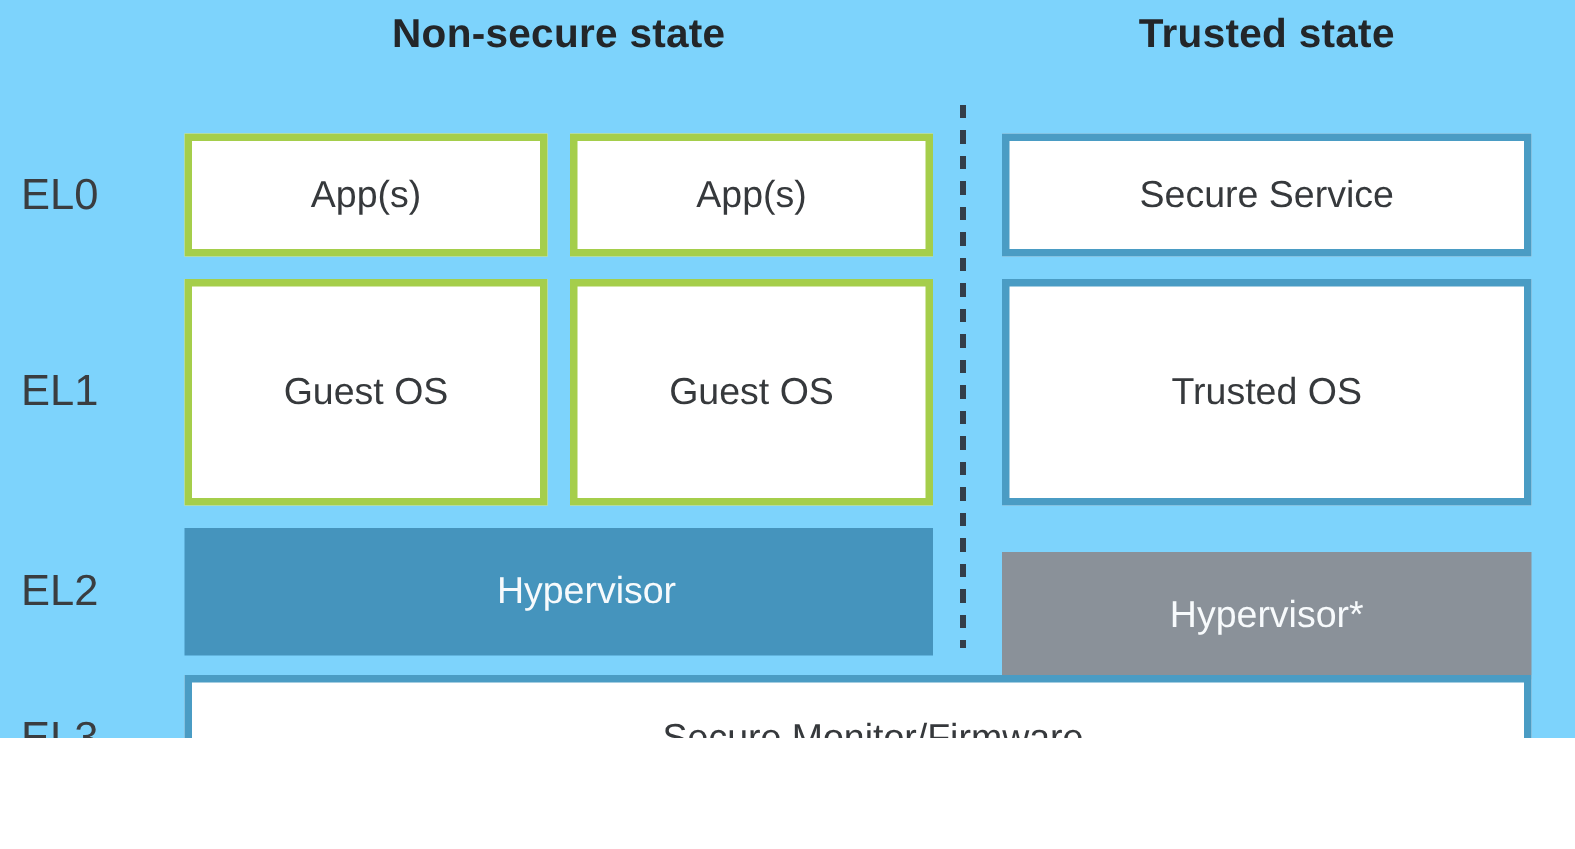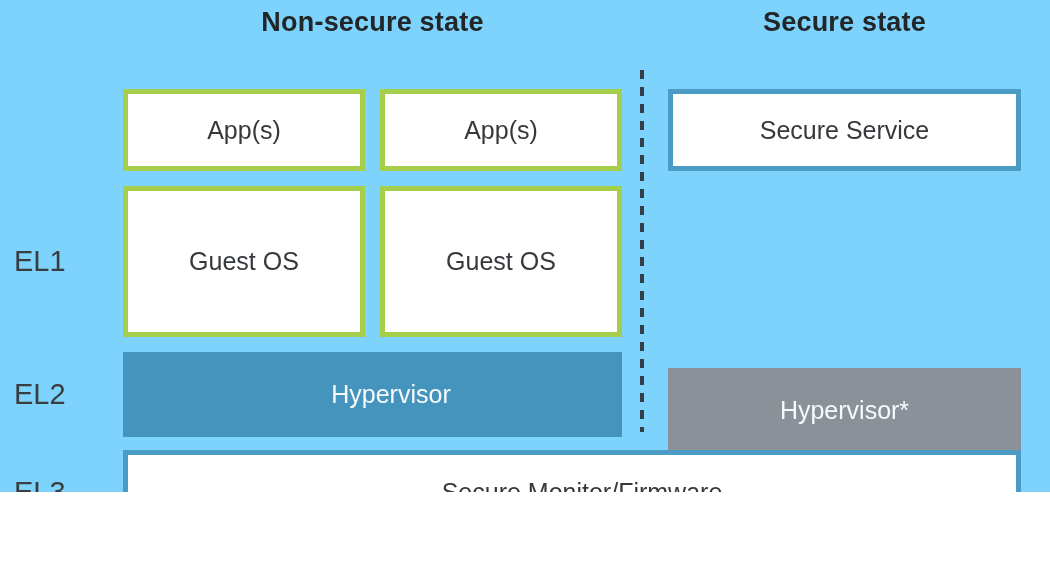"Secure state" div.col-header { text: Secure -> Trusted }
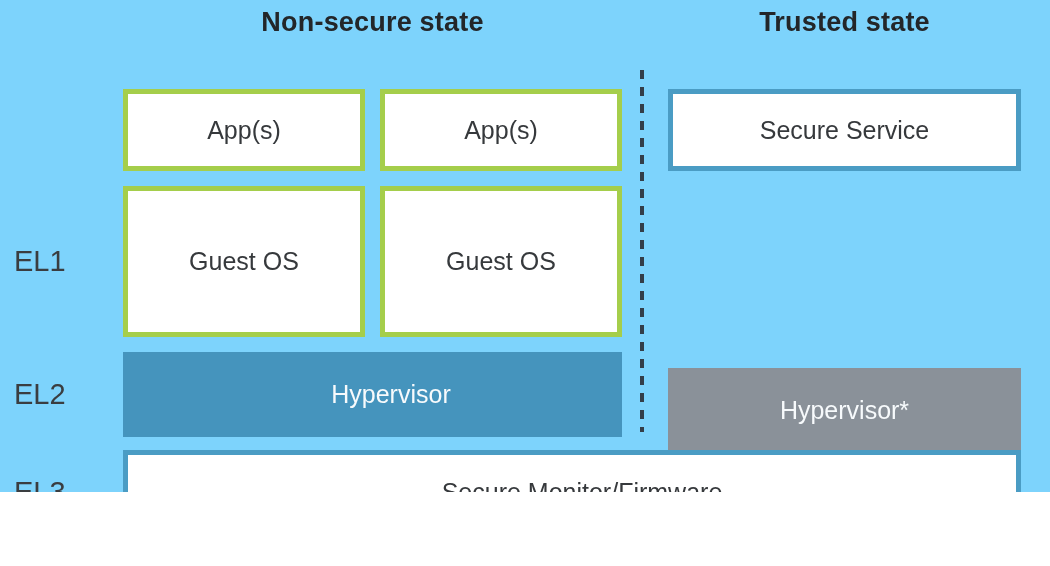"EL0" div.el-label { html: none -> <div>EL0</div> }
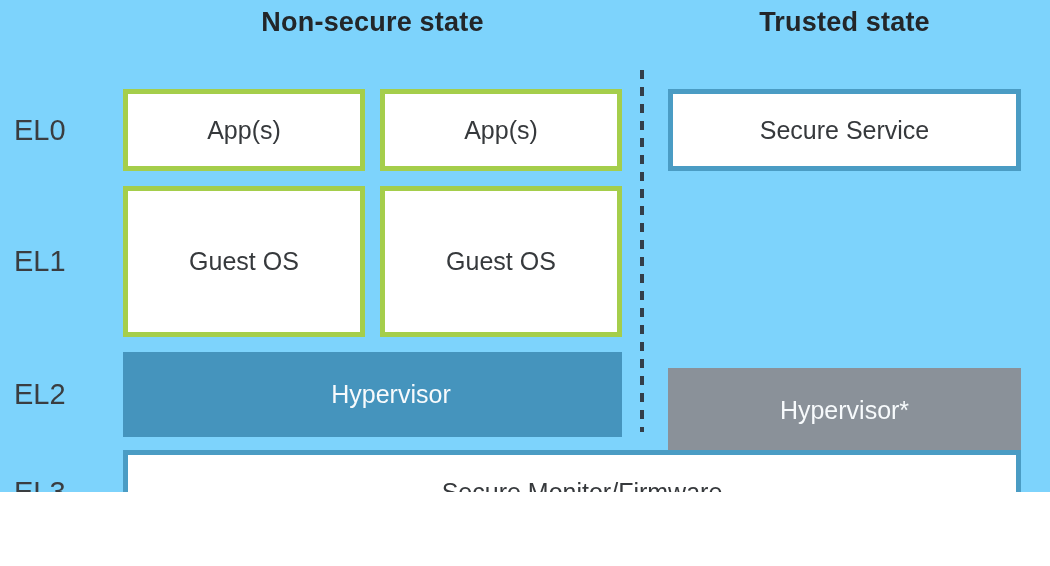"Trusted OS" div.box { html: none -> <div>Trusted OS</div> }
